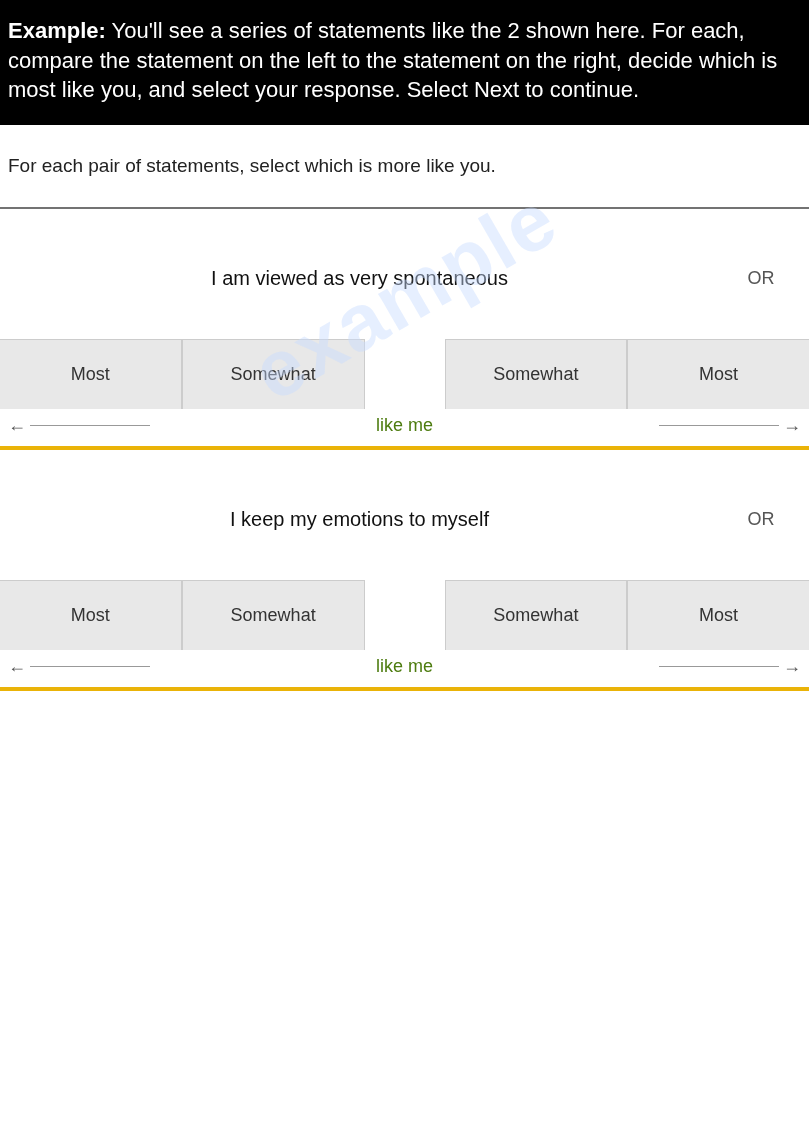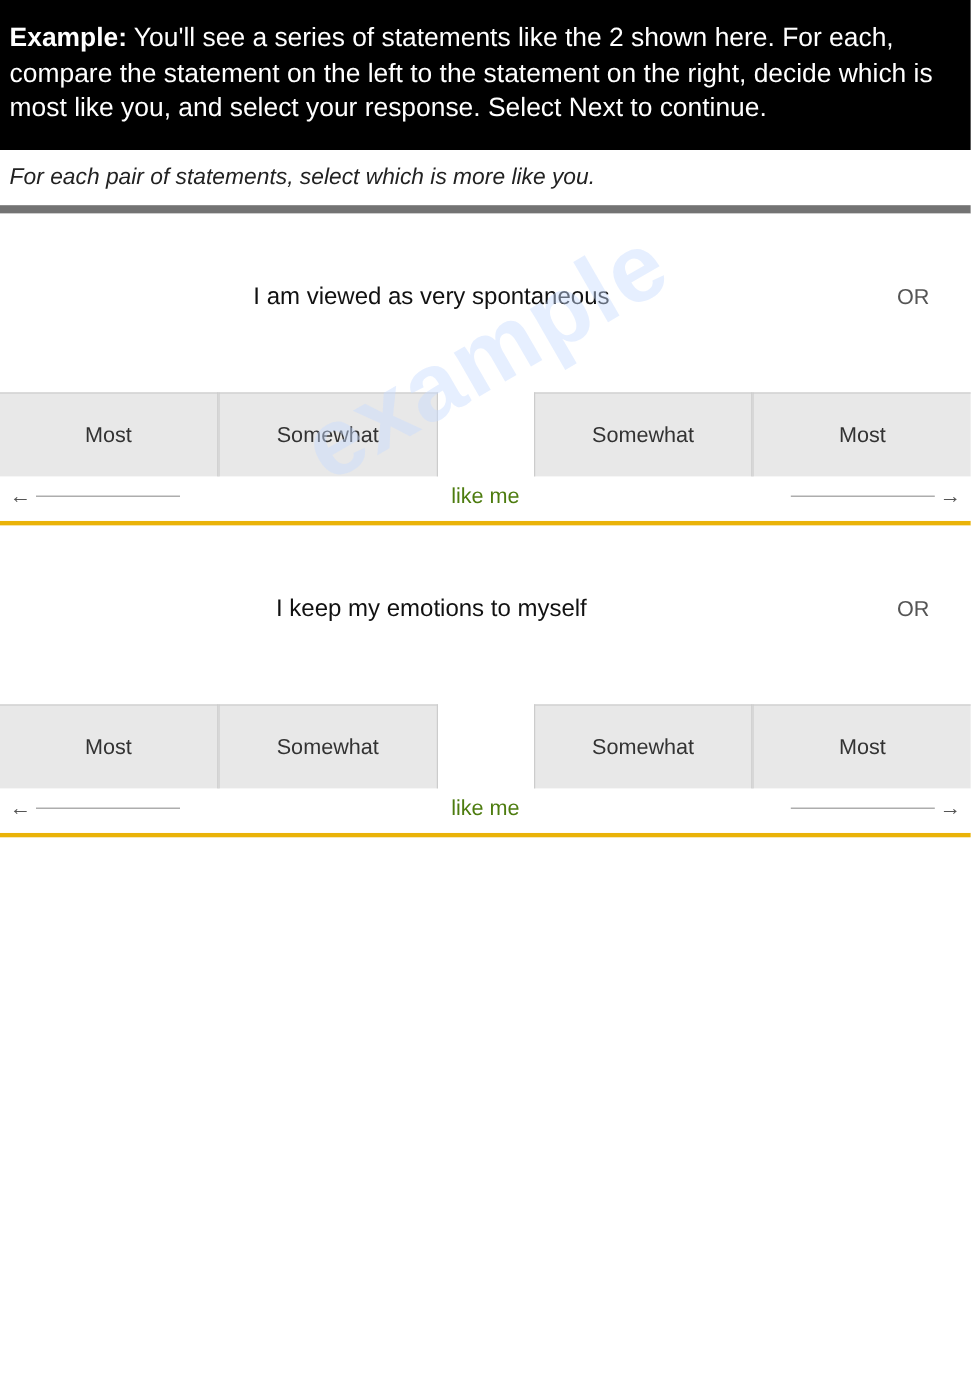"For each pair of statements," .instruction-bar { border-bottom: 7px solid #737373 -> 2px solid #737373; font-style: italic -> none; padding: 12px 8px -> 30px 8px }
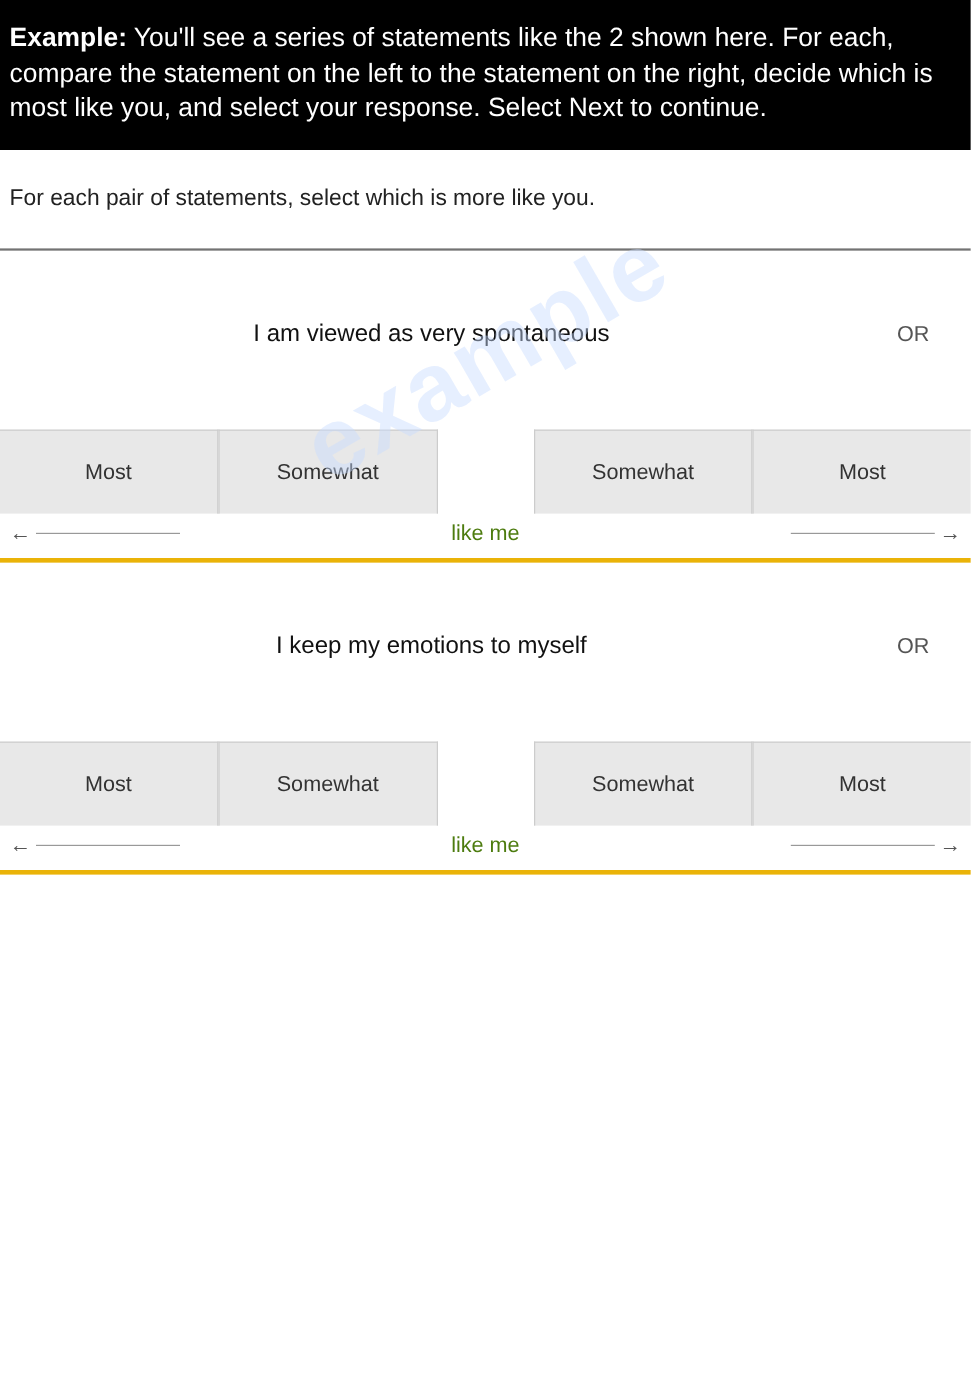"Most" .buttons-row { margin-top: 19px -> none }
